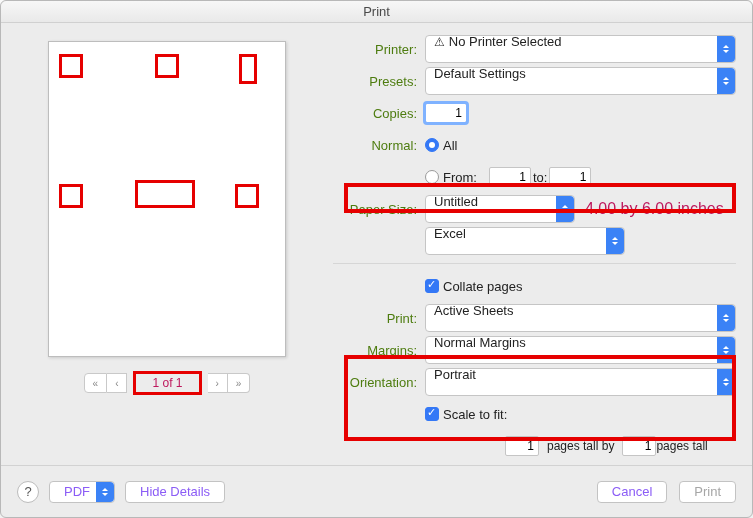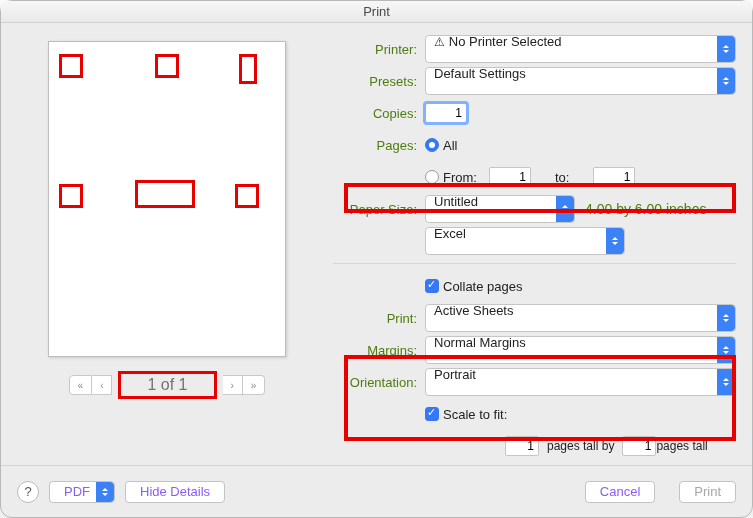"Print" .window { border-radius: 12px -> 6px }
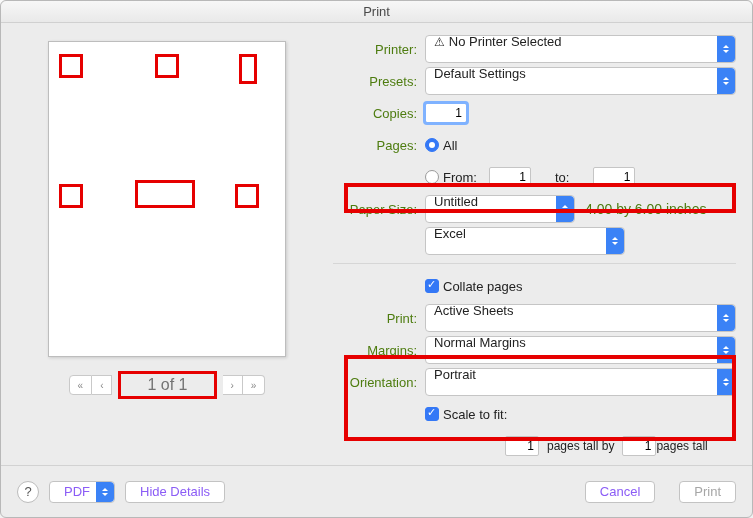"Pages:" span.lbl { text: Pages -> Normal }
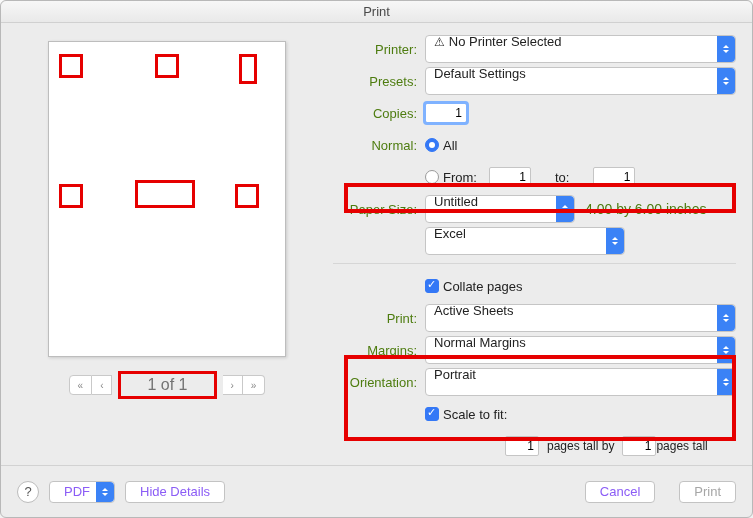"to:" span { margin: 0 24px -> 0 2px }
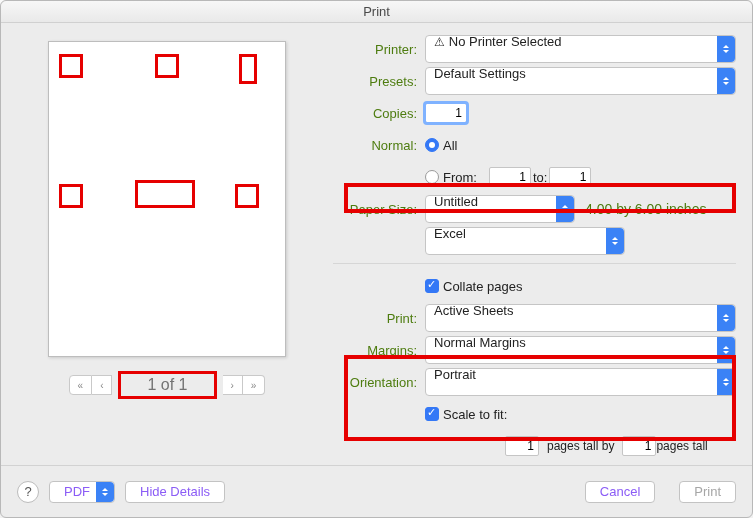"4.00 by 6.00 inches" span { color: #4d7c0f -> #be185d; font-size: 14px -> 16px }
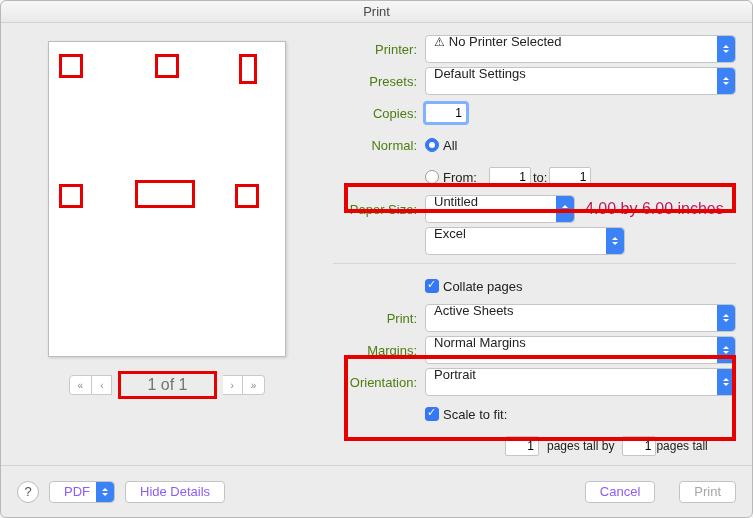"1 of 1" .pager-label { color: #737373 -> #be185d; font-size: 16px -> 12px; padding: 2px 26px -> 2px 16px }
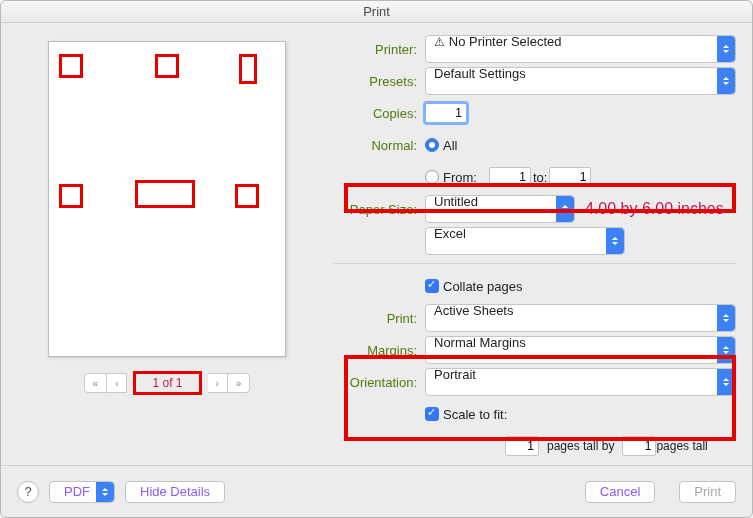"Cancel" div { gap: 24px -> 12px }
